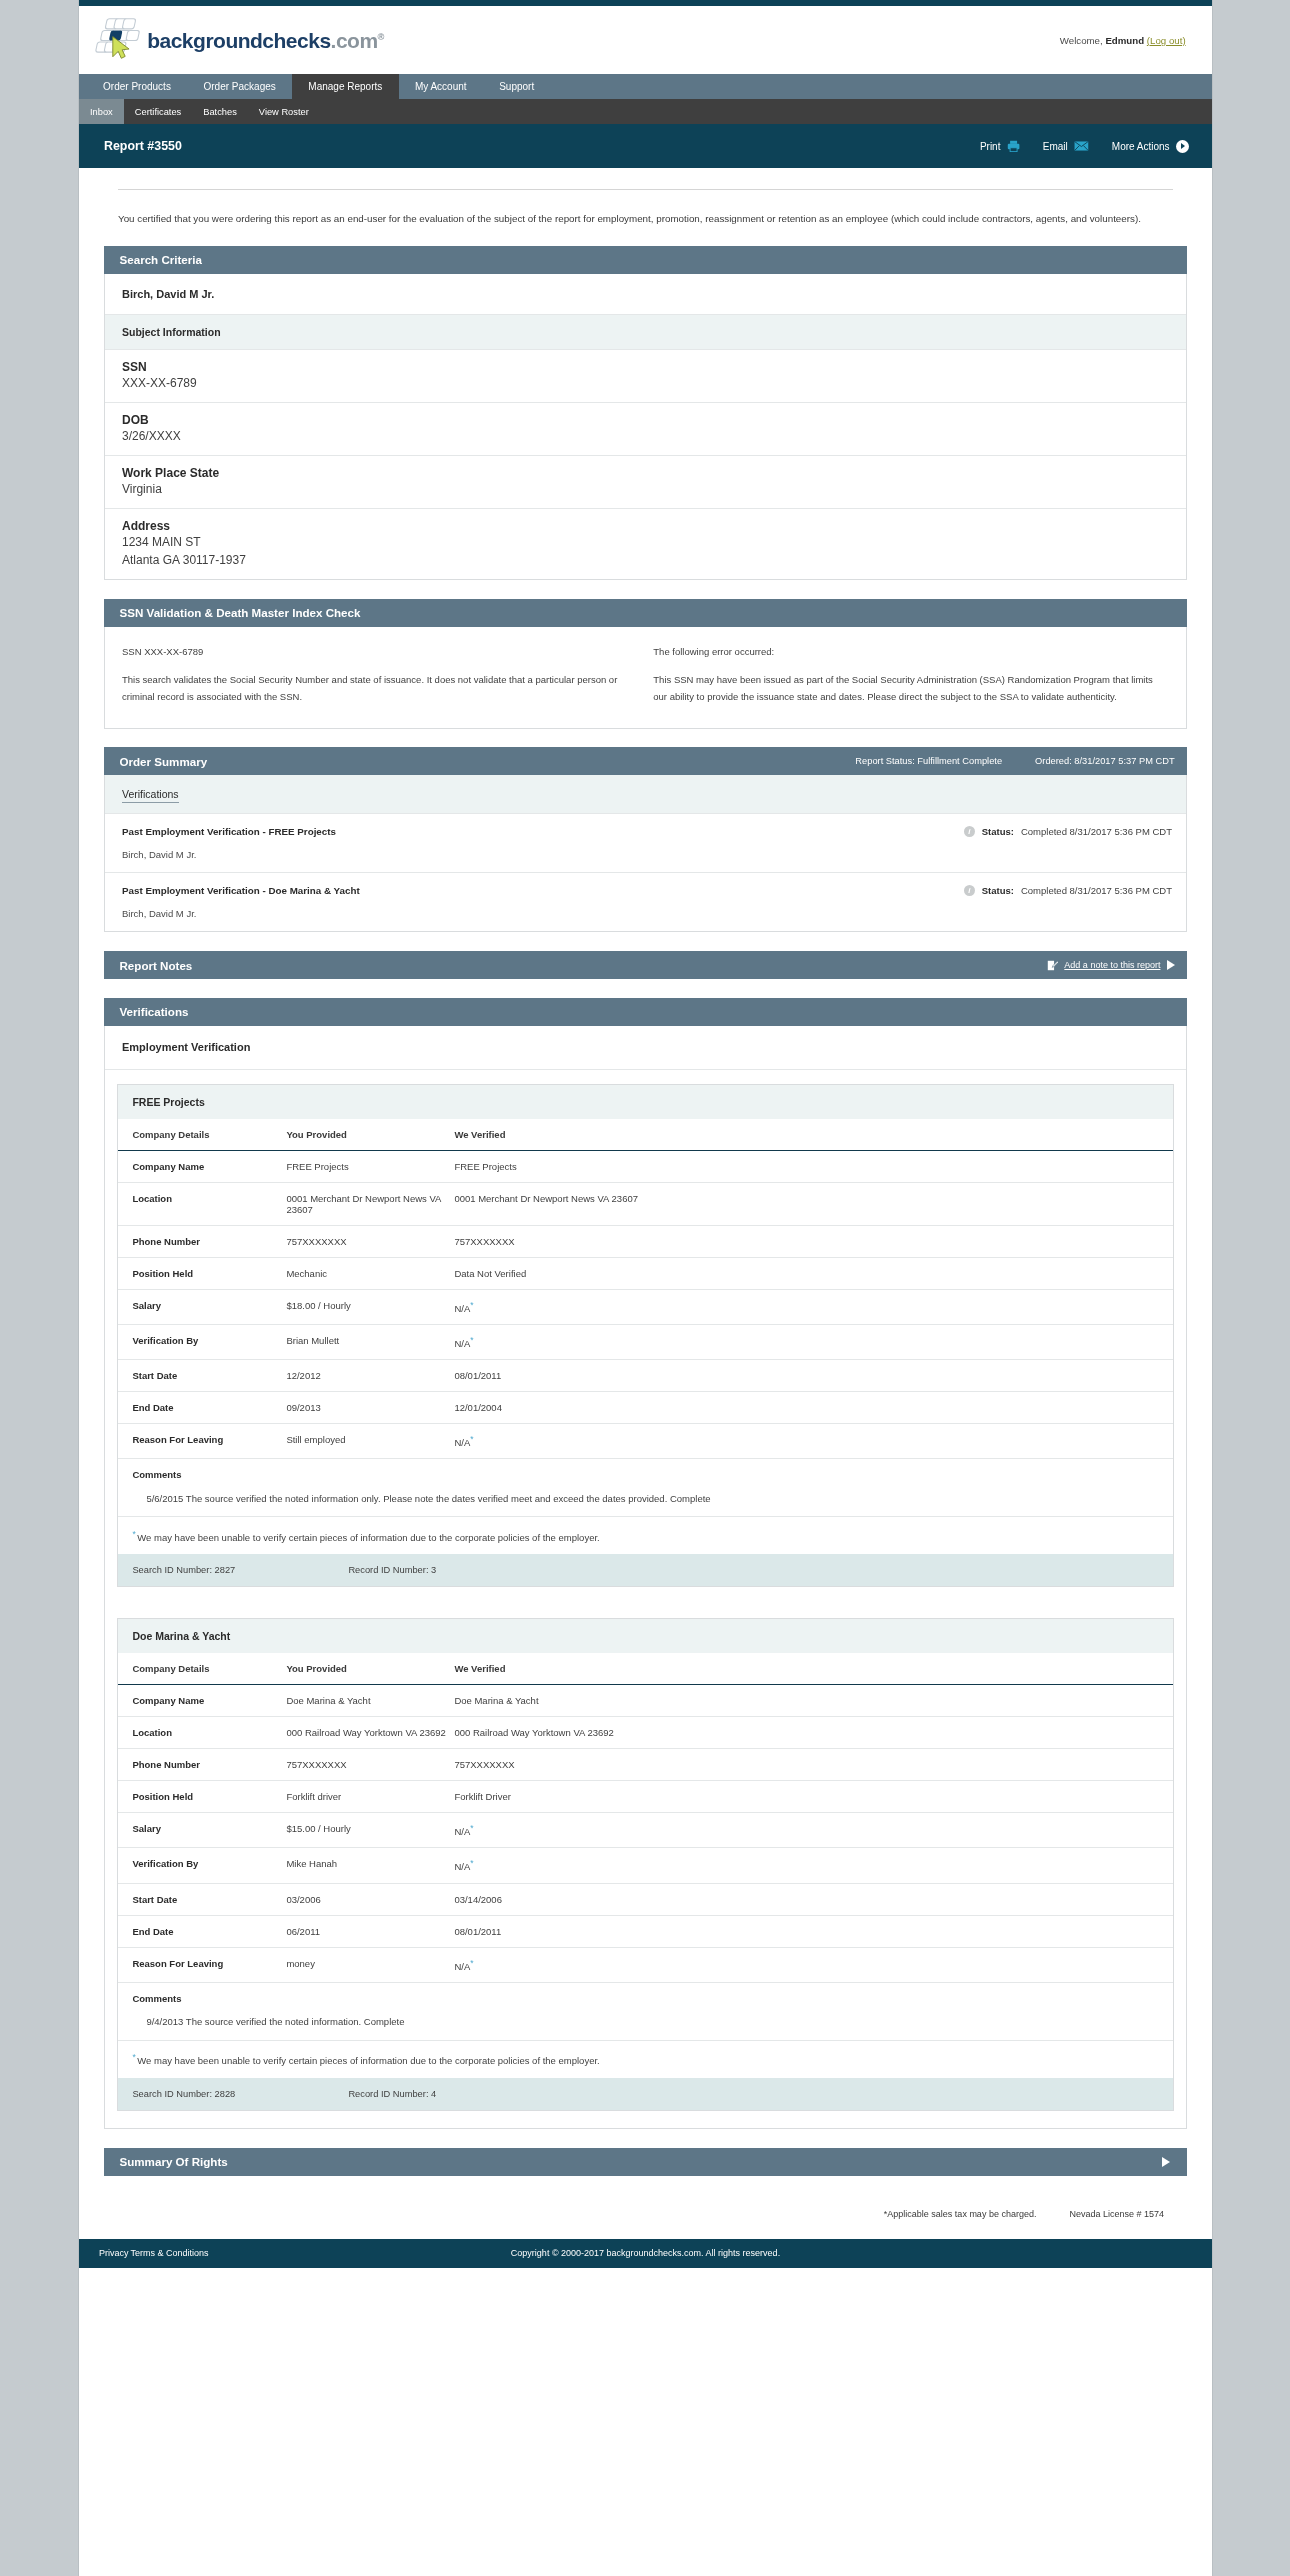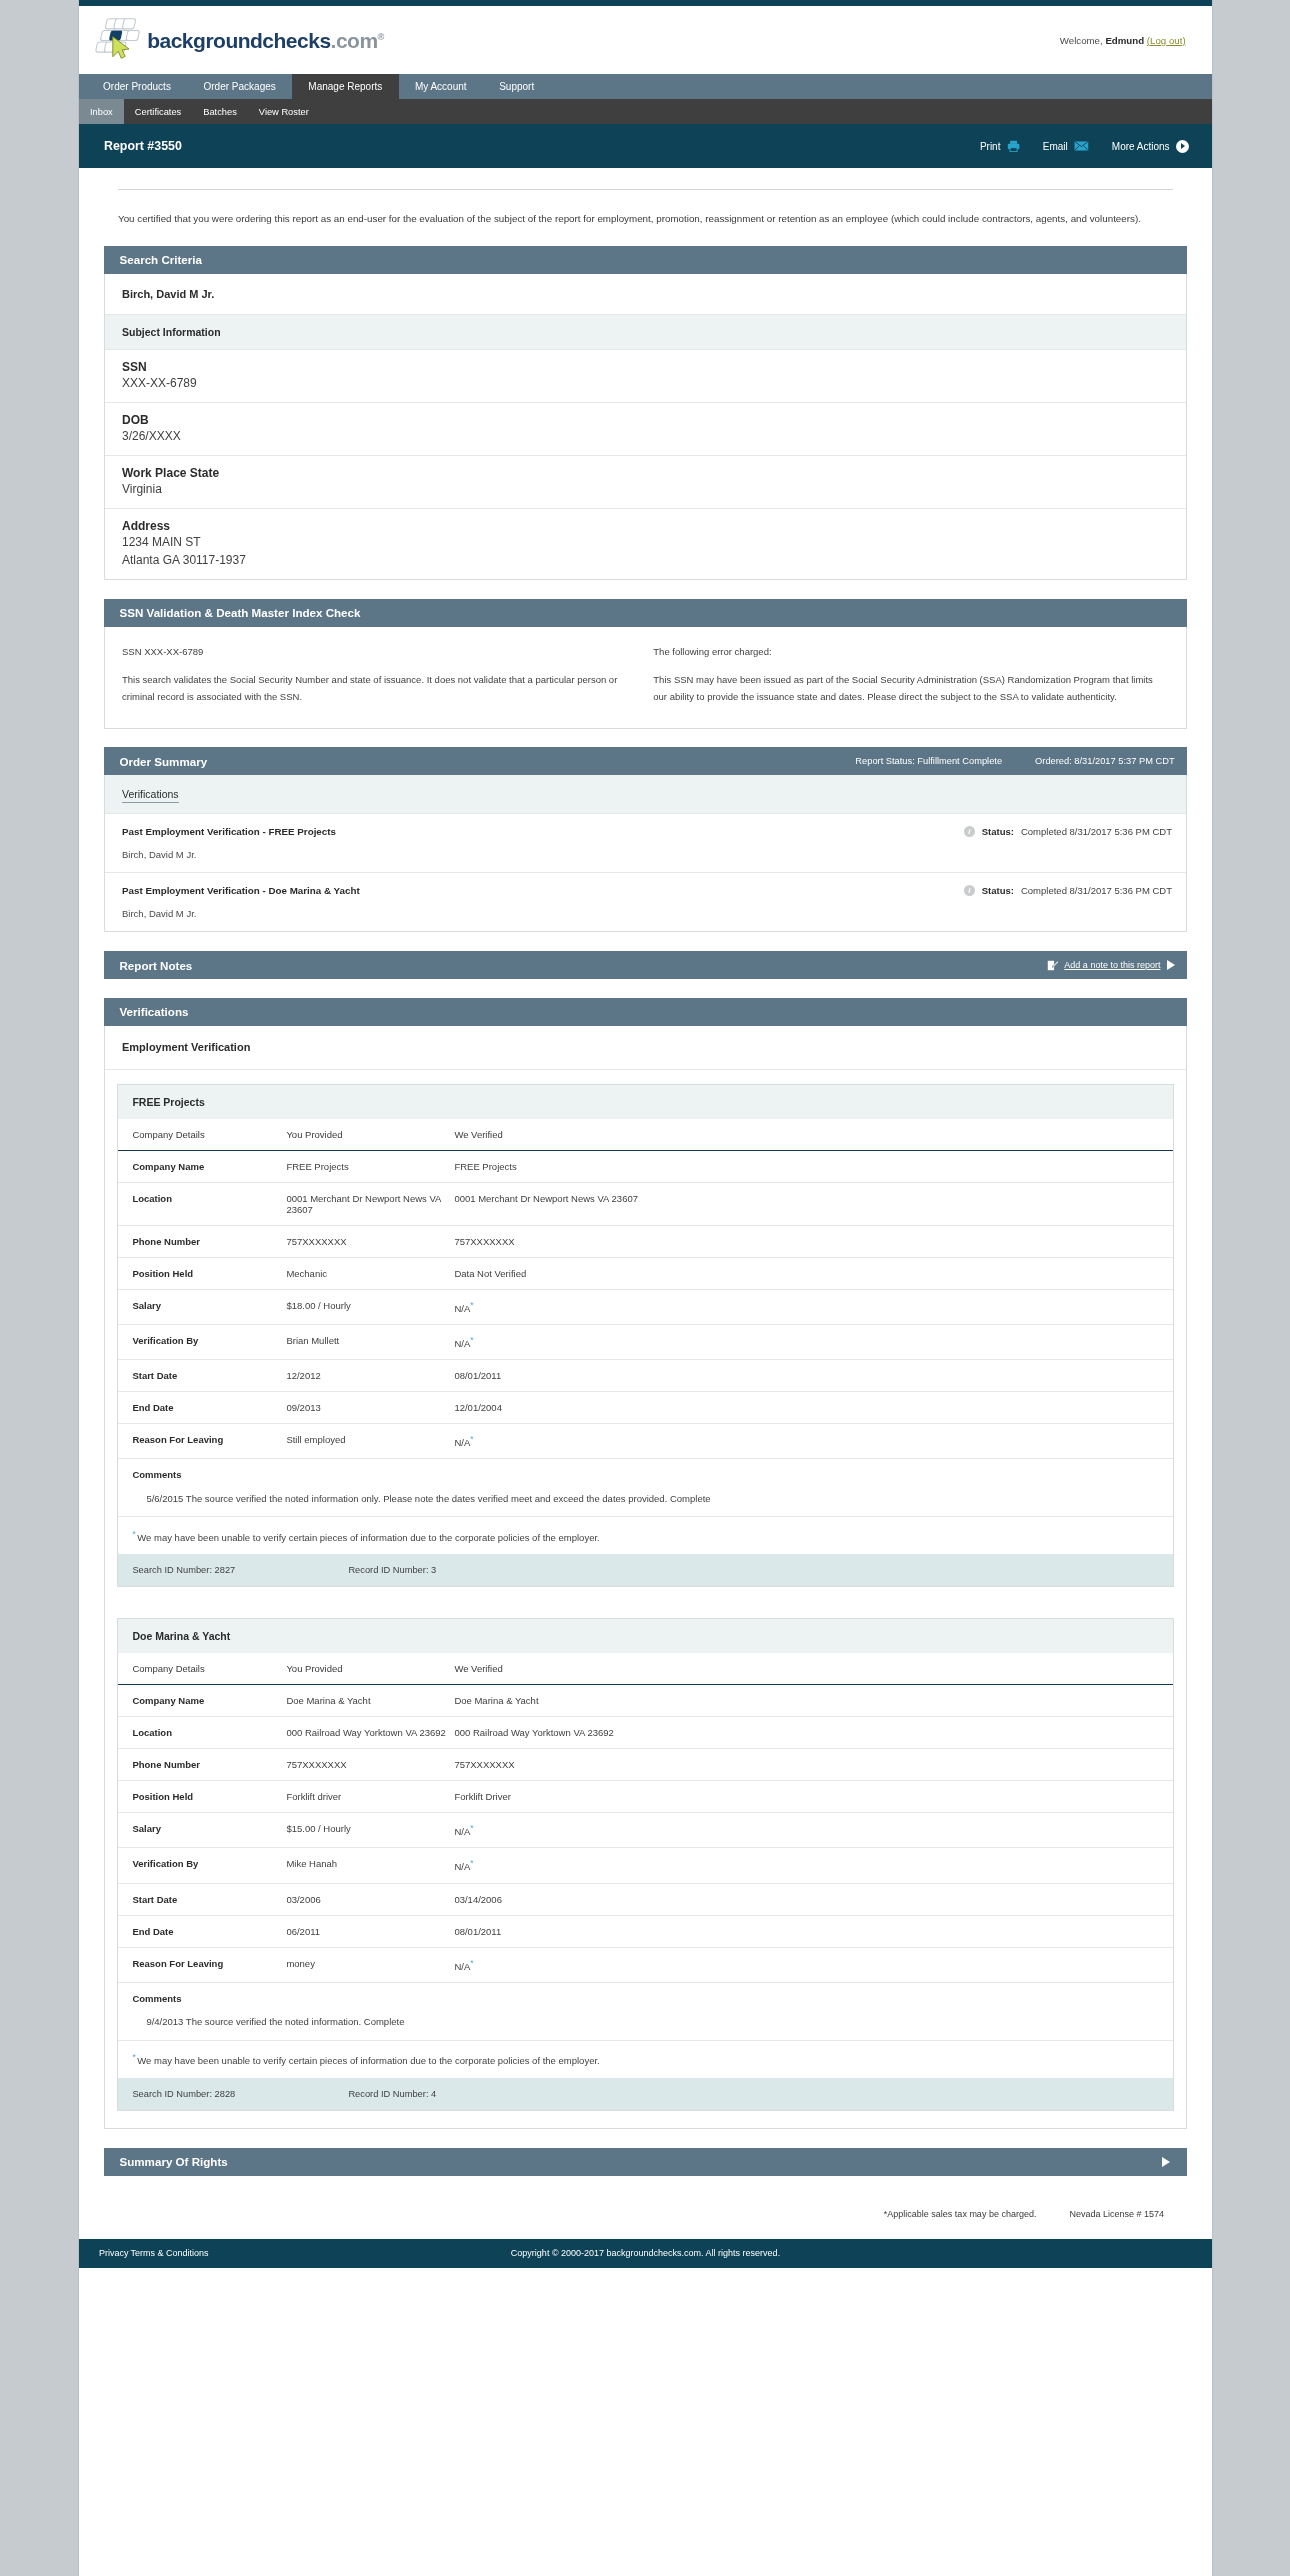"The following error charged:" p { text: charged -> occurred }
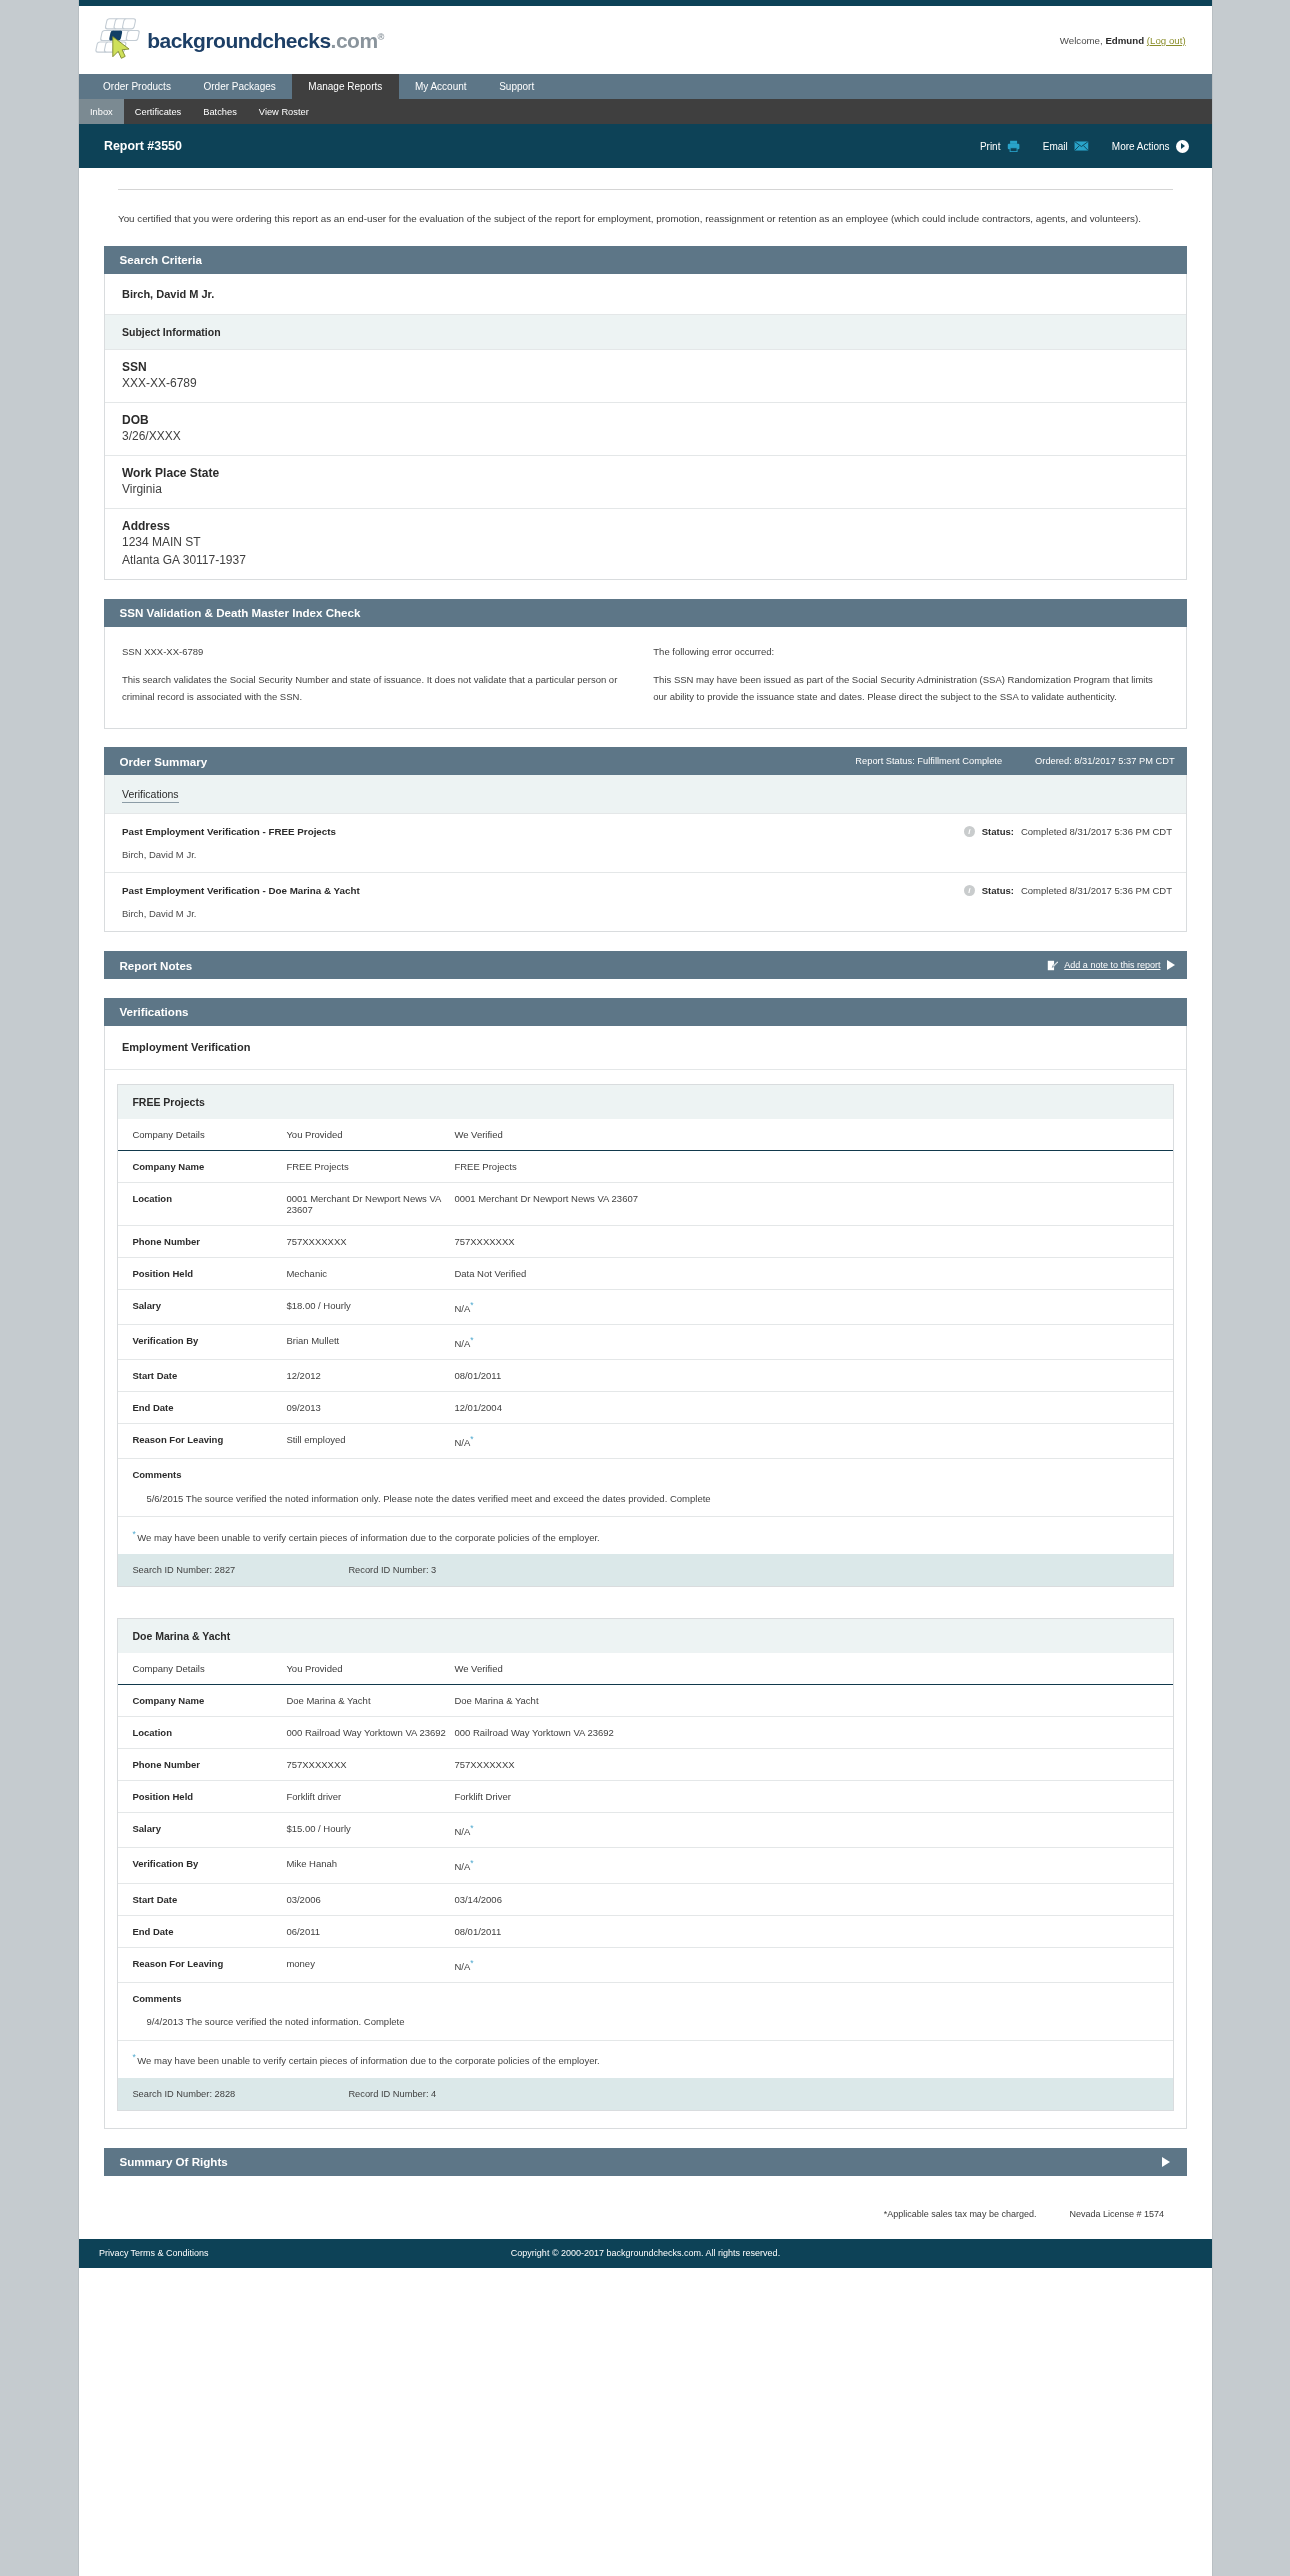"Company Details" .tbl th { font-weight: normal -> bold }
